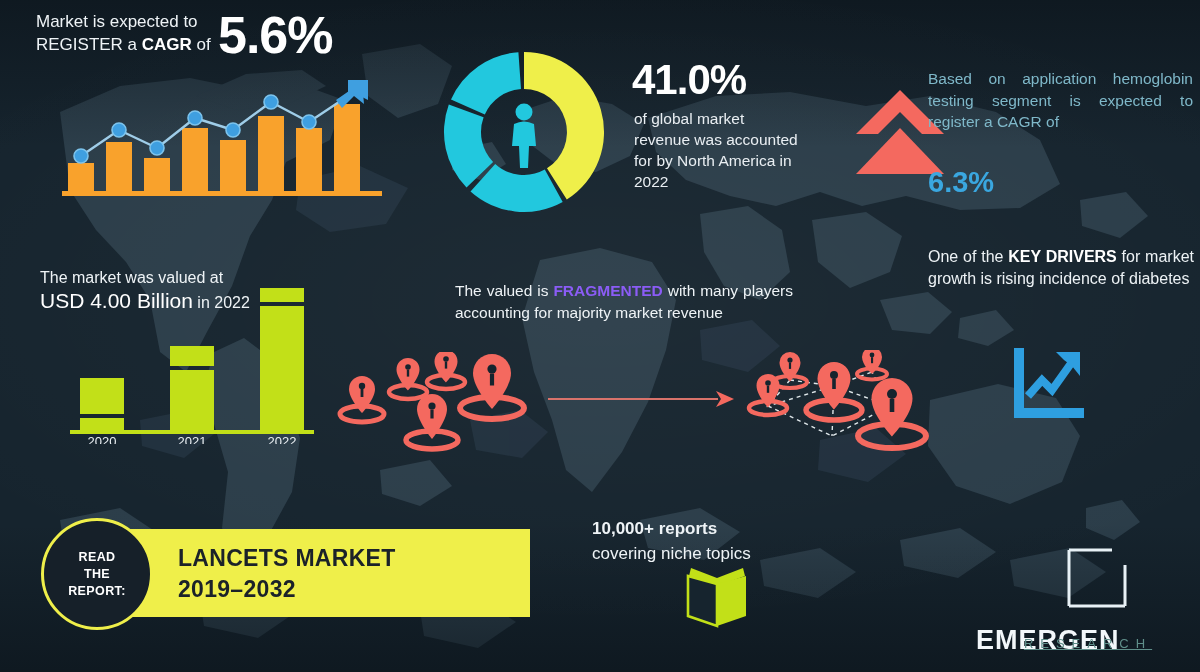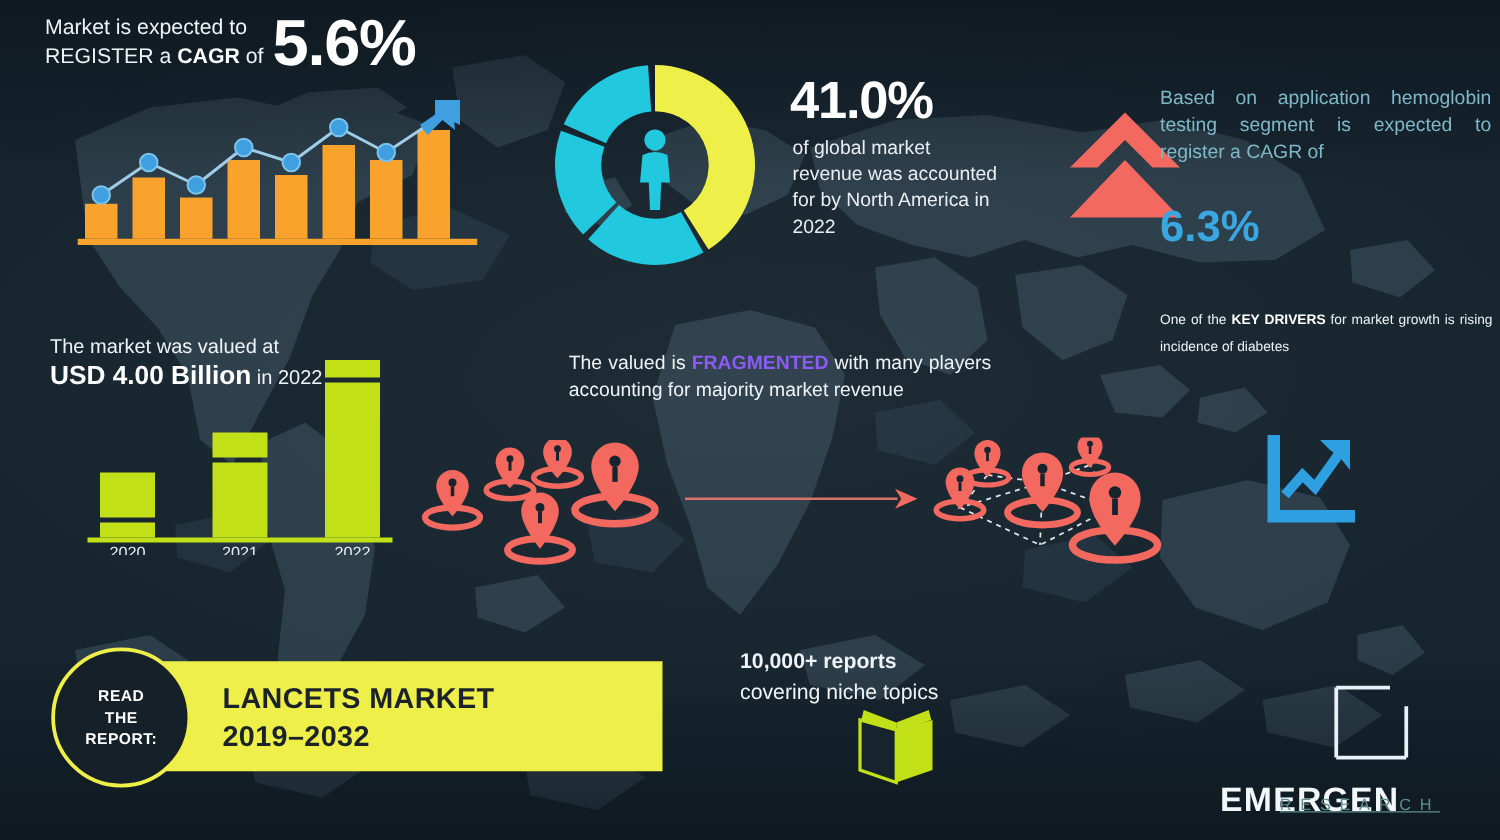"6.3%" #seg-pct { font-size: 35px -> 29px }
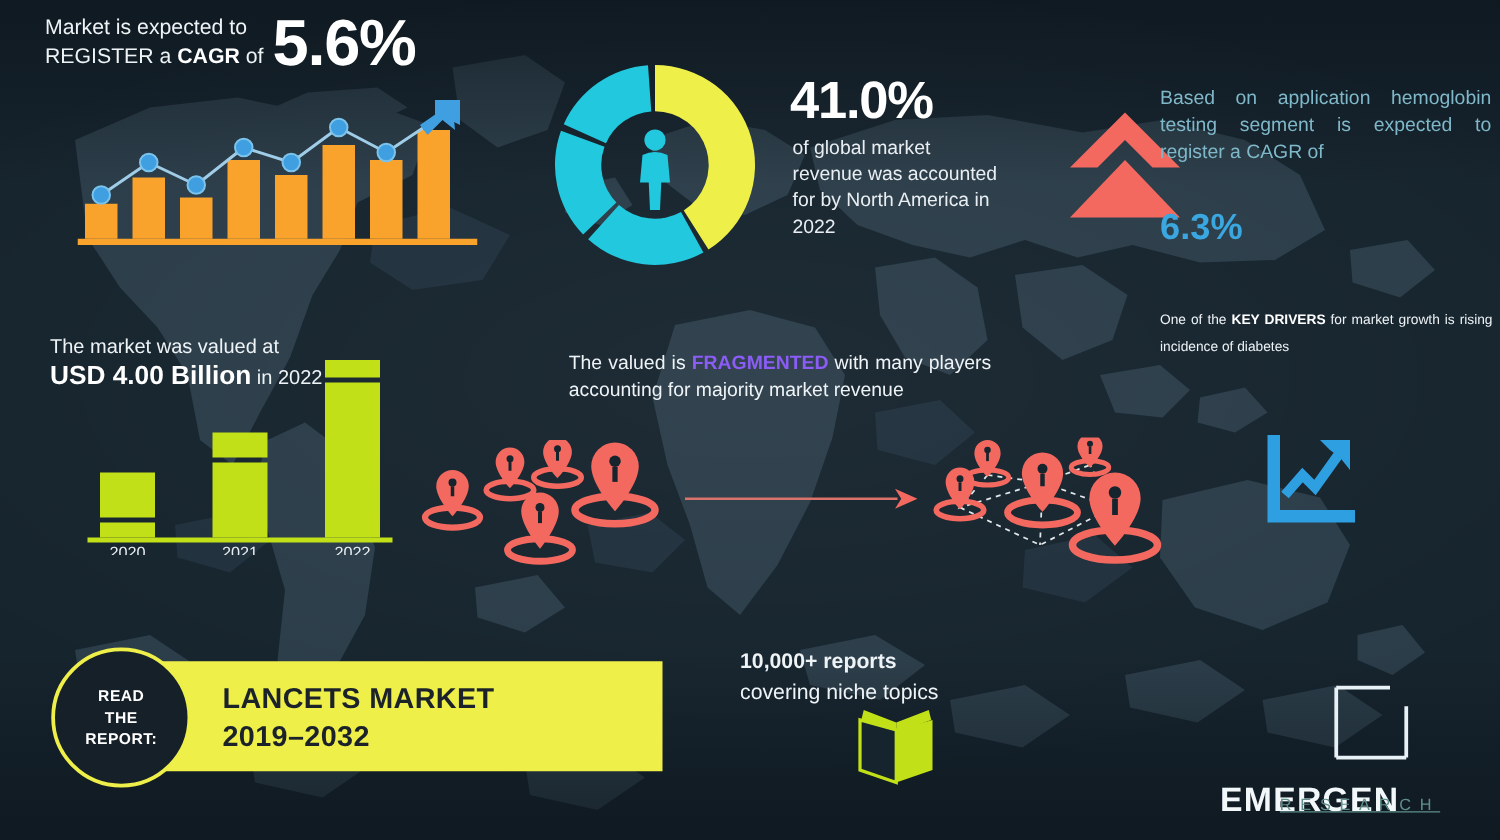"One of the KEY DRIVERS" #drivers { font-size: 11px -> 16px }
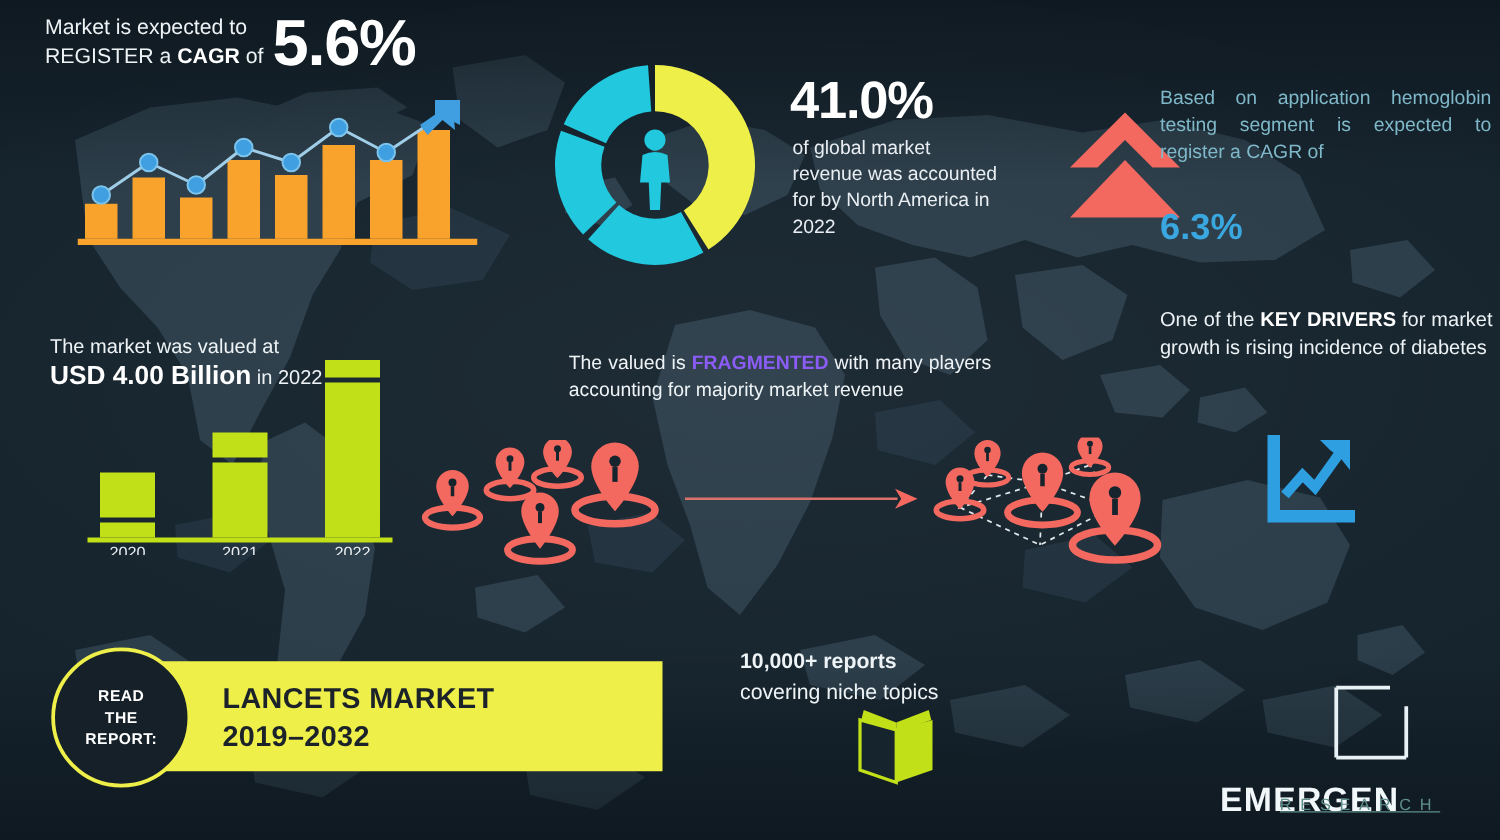"USD 4.00 Billion" #valued .big { font-weight: bold -> normal }
